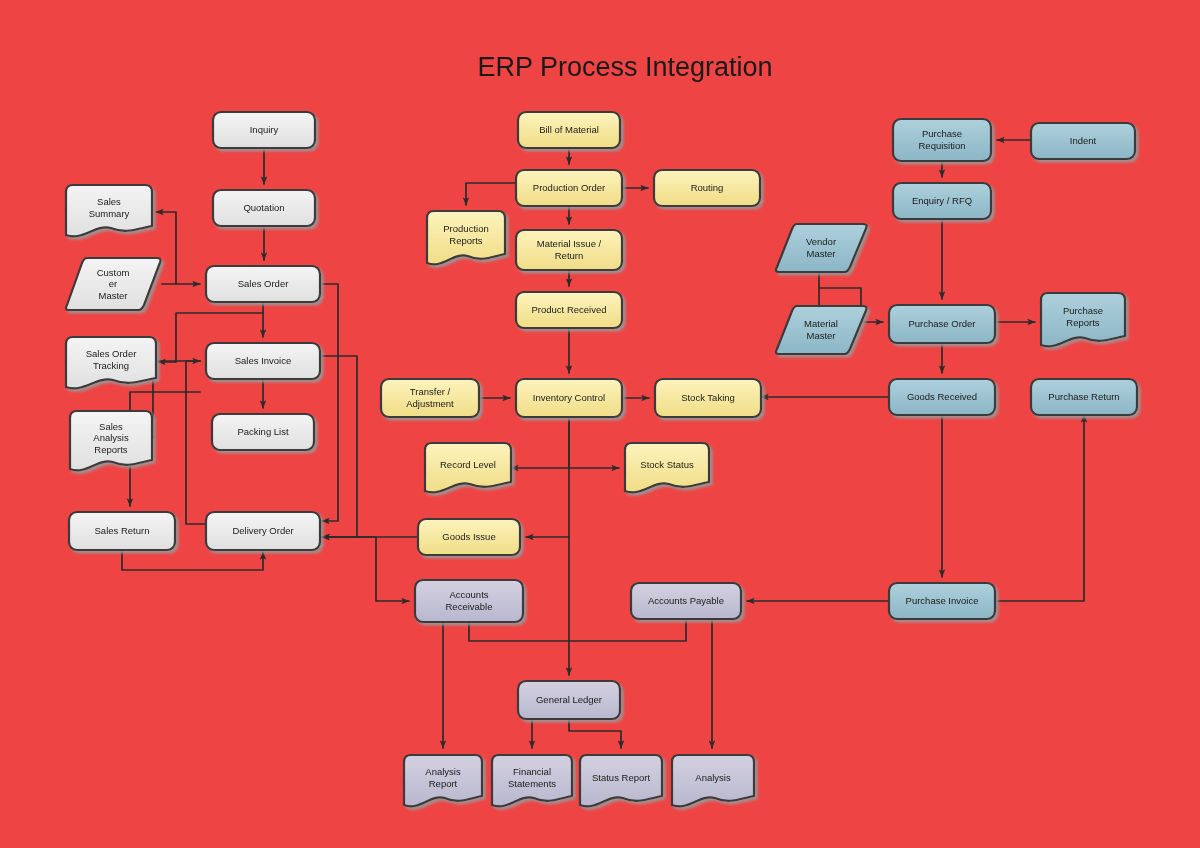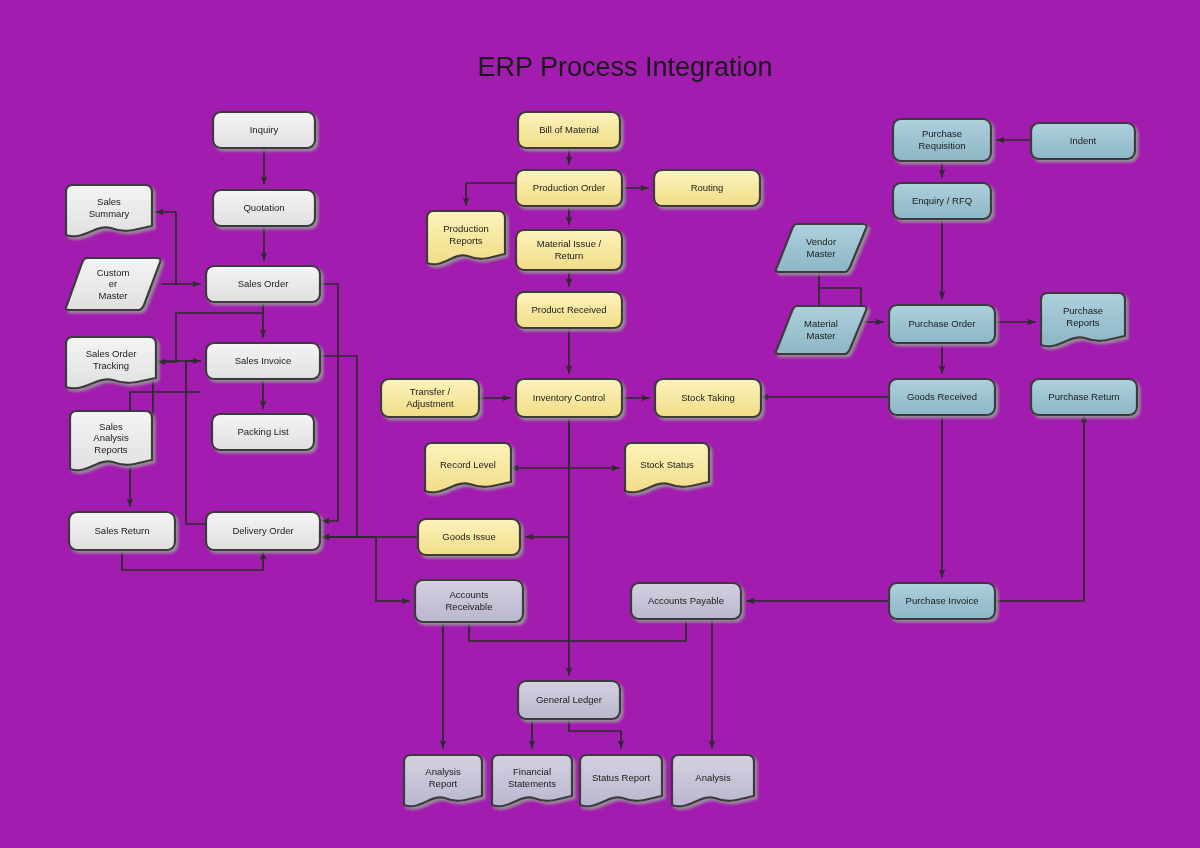"ERP Process Integration" #canvas { background: #a21caf -> #ef4444 }
